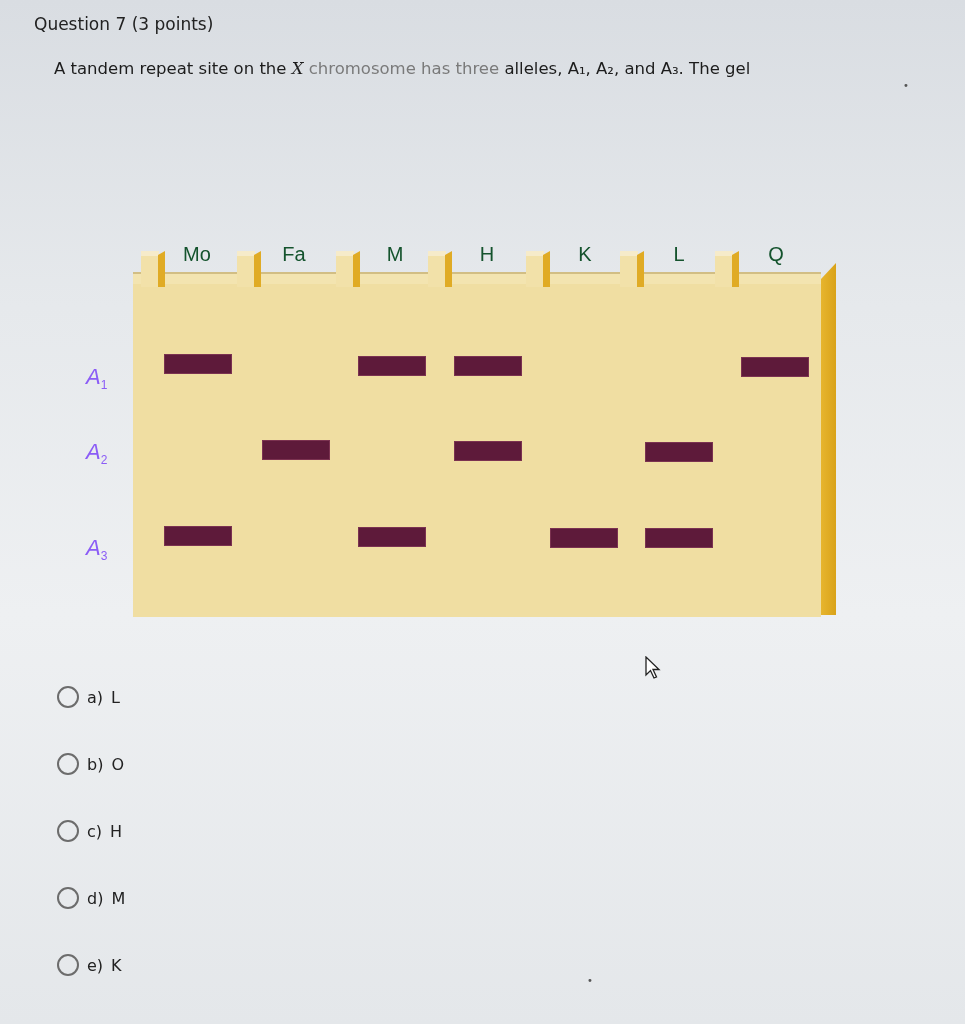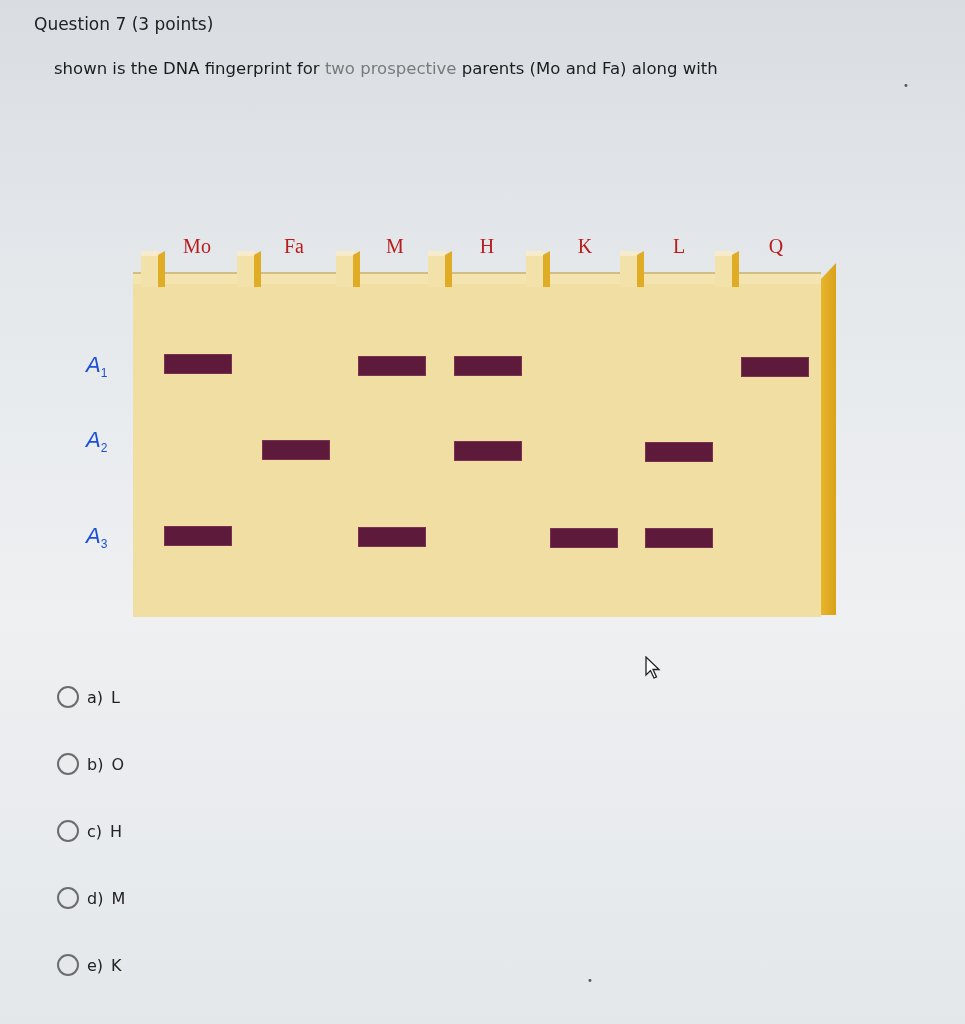"A tandem repeat site on" div { html: none -> <div> <span>A tandem repeat site on the </span><i>X</i><span> chromosome has three</span><span> alleles, A₁, A₂, and A₃. The gel</span> </div> }
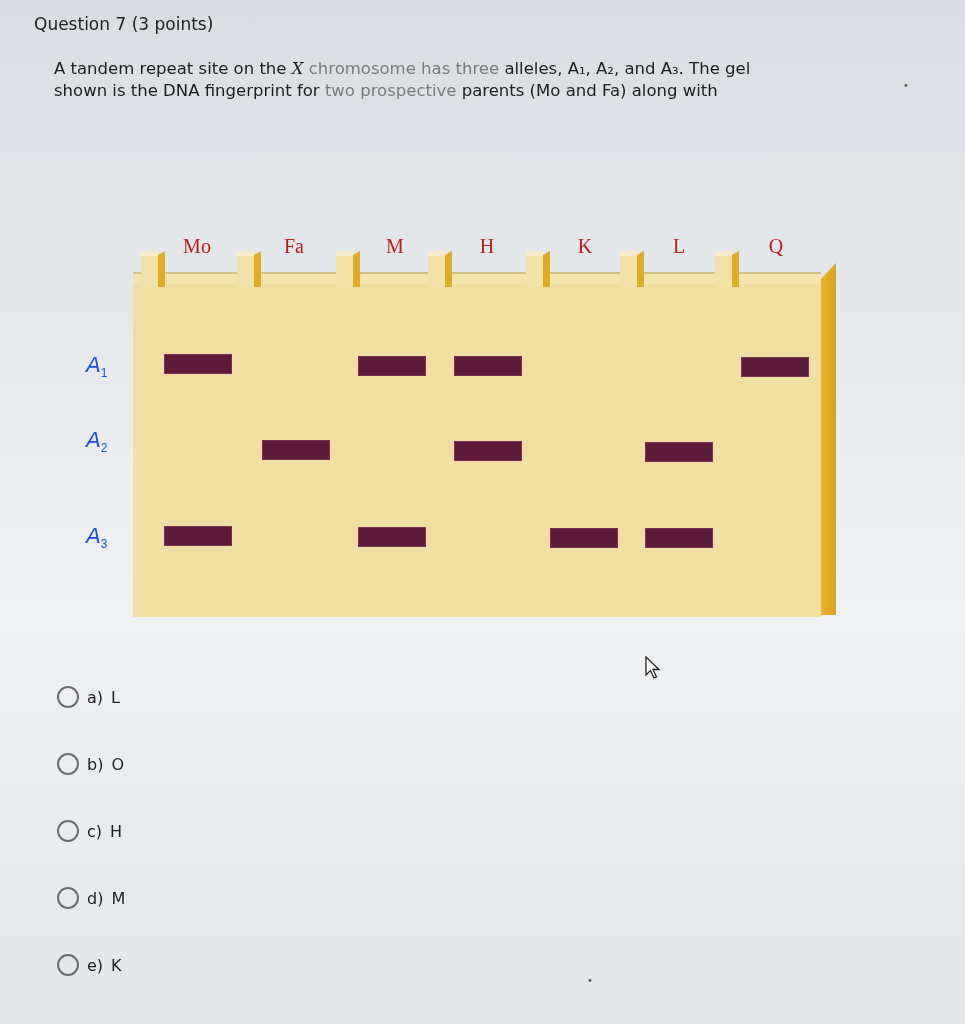"shown is the DNA fingerprint" div { html: <div> <span>shown is the DNA fingerprint for </span><span>two prospective</span><span> parents (Mo and Fa) along with</span> </div> -> none }
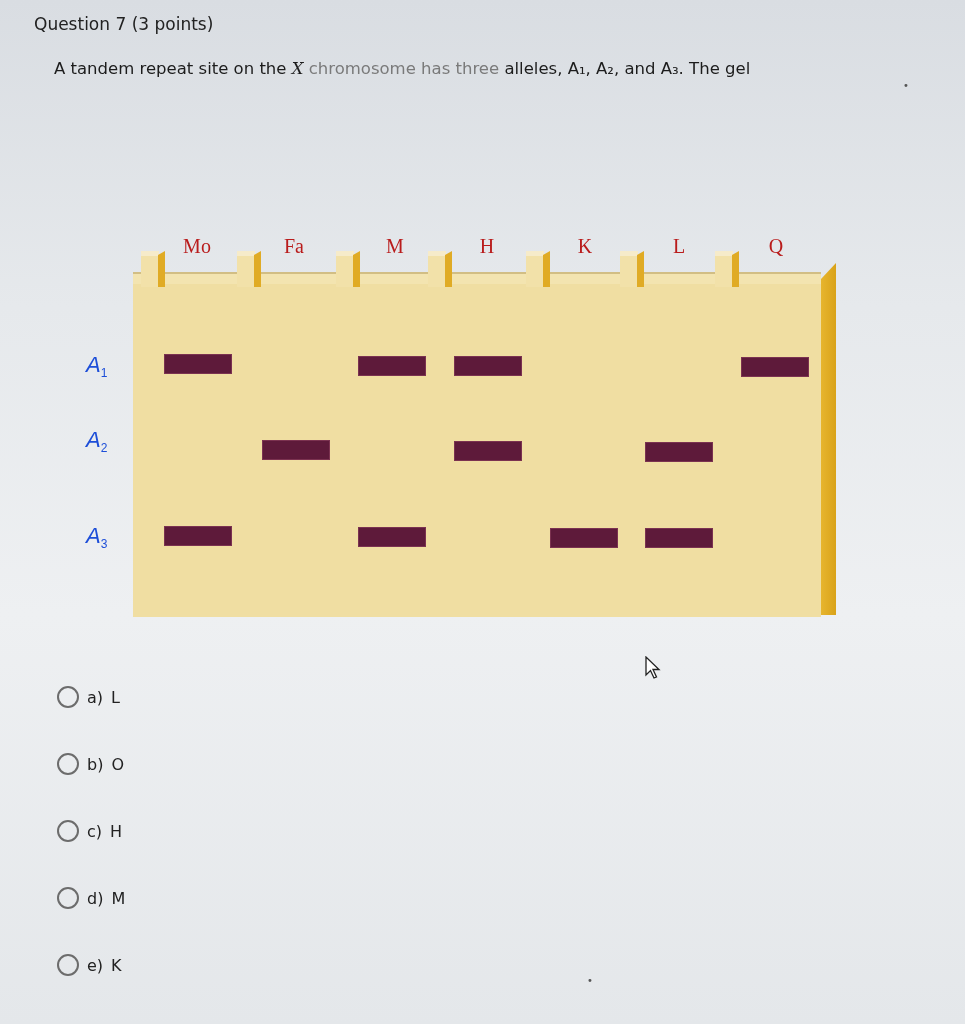"Mo" .lane-label { color: #b91c1c -> #14532d; font-family: Liberation Serif, serif -> Liberation Sans, sans-serif; top: 0 -> 8px }
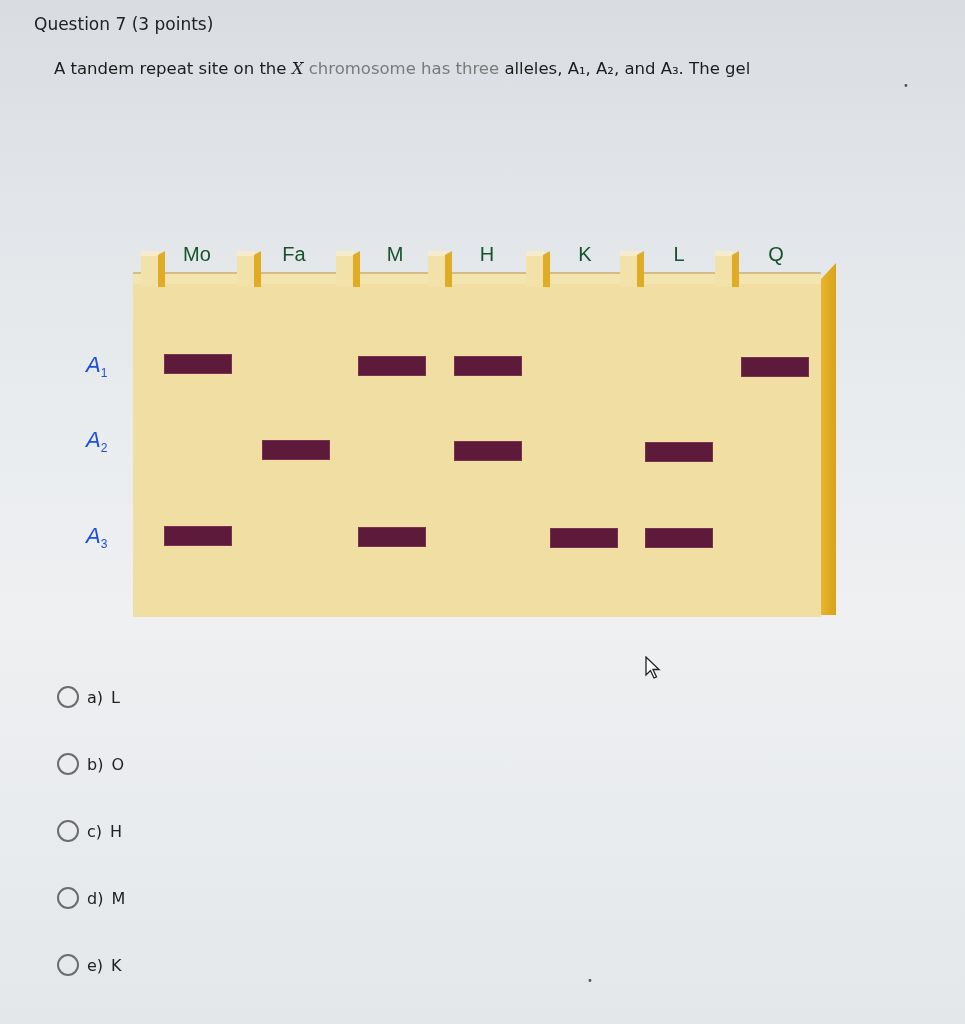"A1" .allele-label { color: #1d4ed8 -> #8b5cf6; margin-top: none -> 12px }
